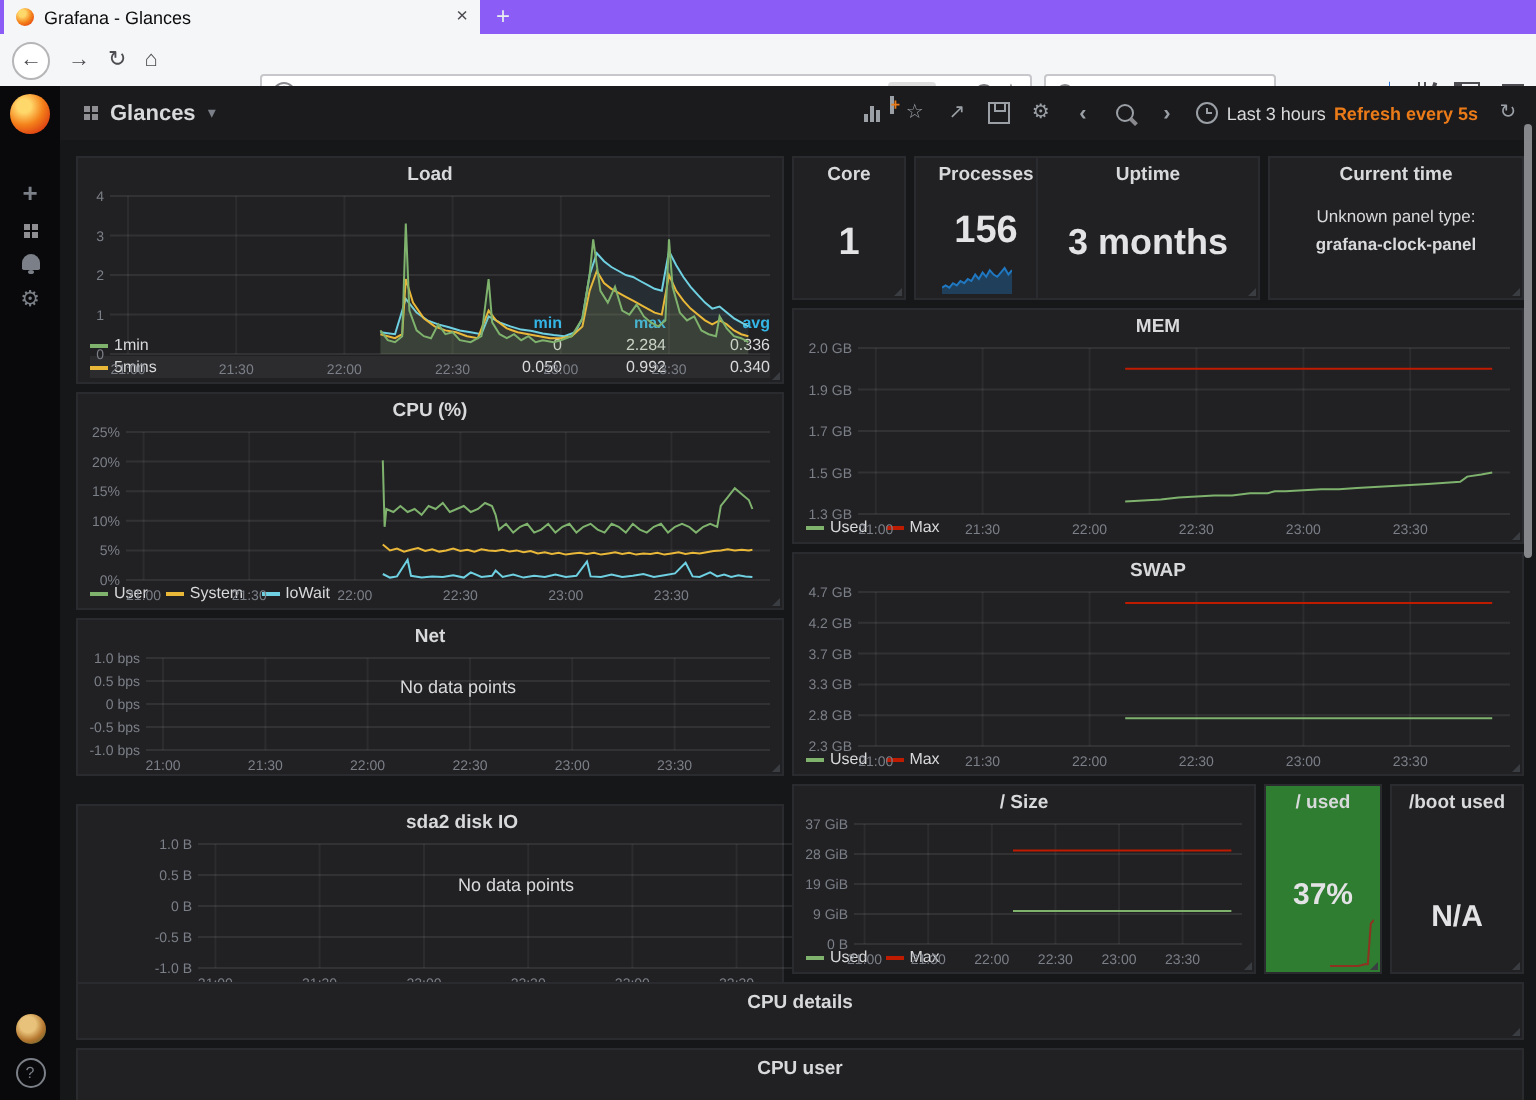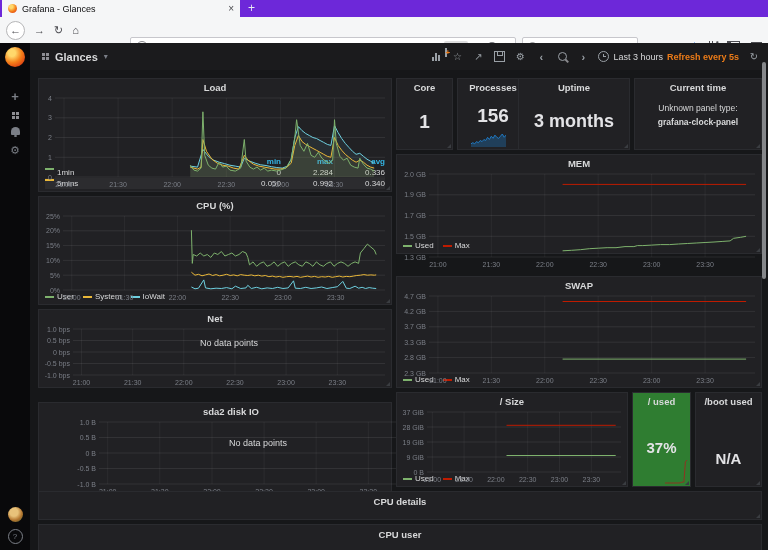"Grafana - Glances" .tabbar { background: #6d28d9 -> #8b5cf6 }
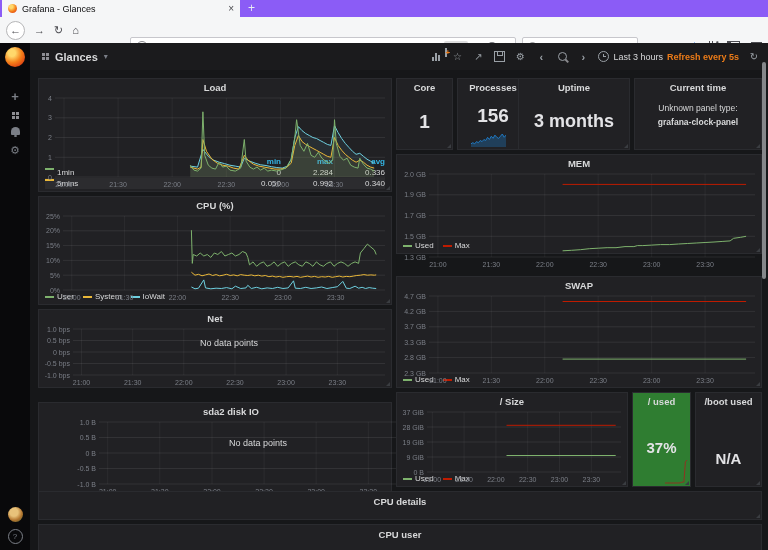"MEM" .p-mem { height: 100px -> 118px }
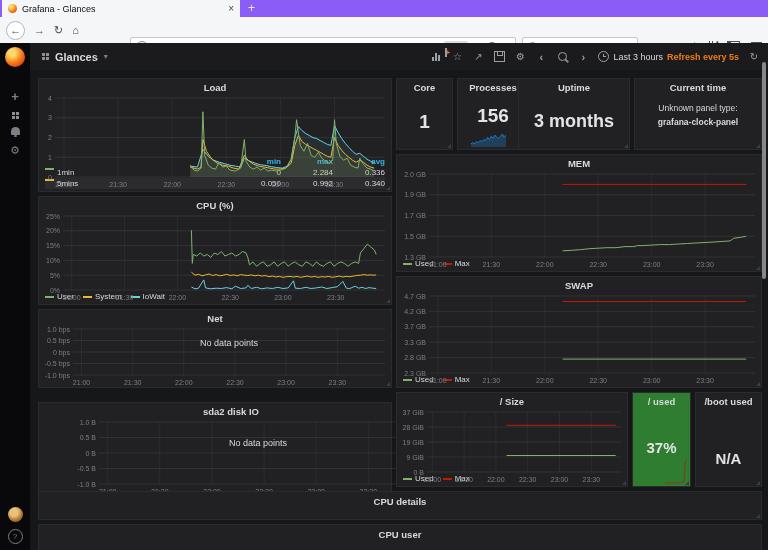"1min" .lname { align-items: flex-start -> center }
